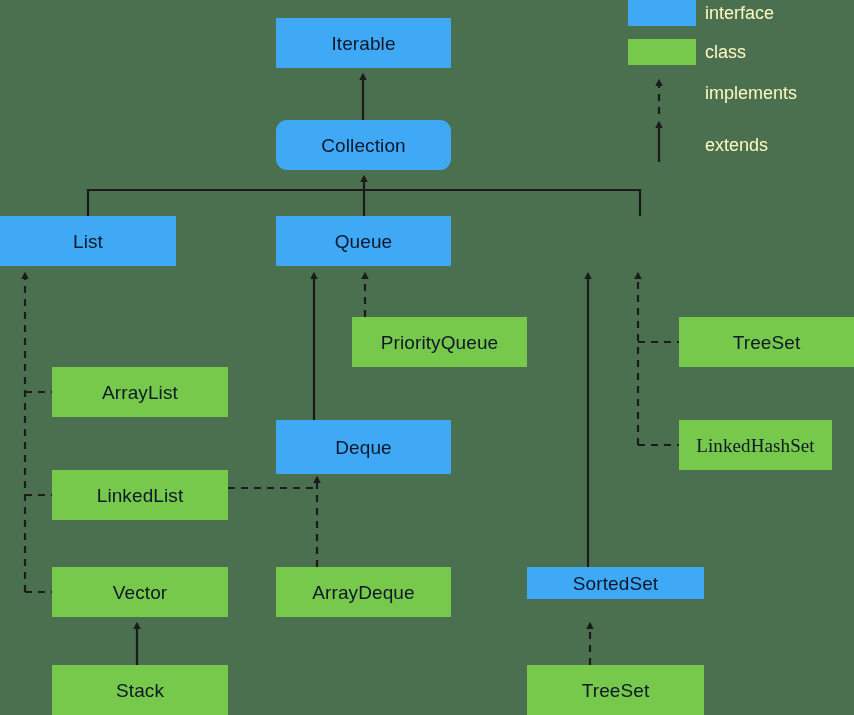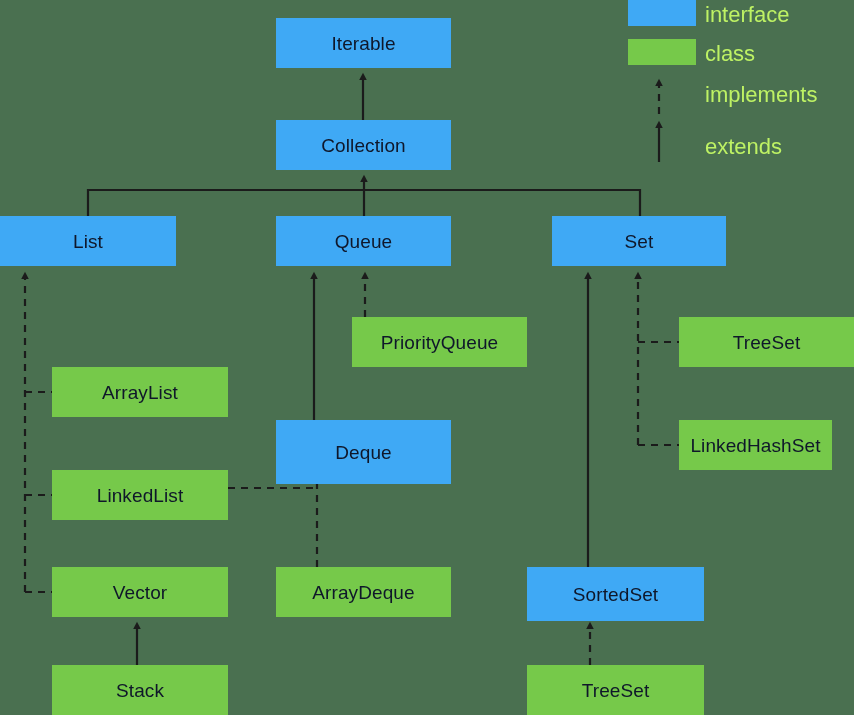"interface" .legend-label { color: #bef264 -> #fef9c3; font-size: 22px -> 18px }
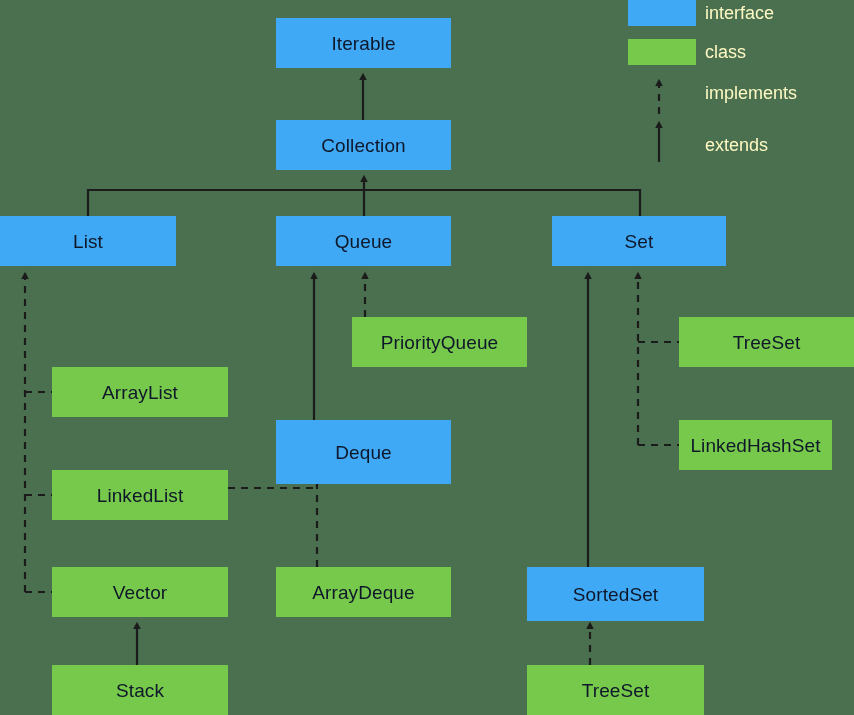"Collection" div.node { border-radius: none -> 11px }
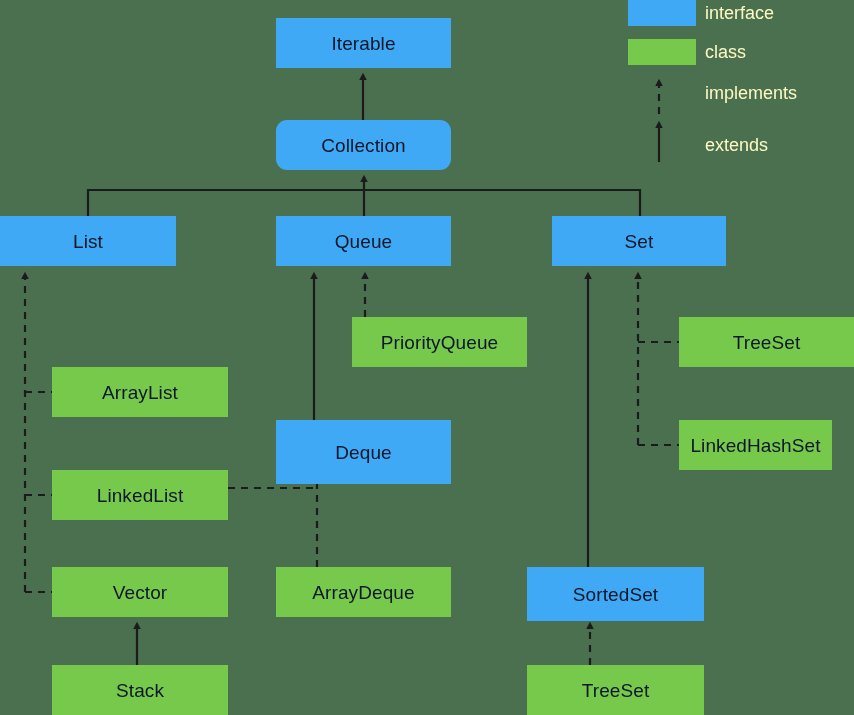"Set" div.node { html: <div>Set</div> -> none }
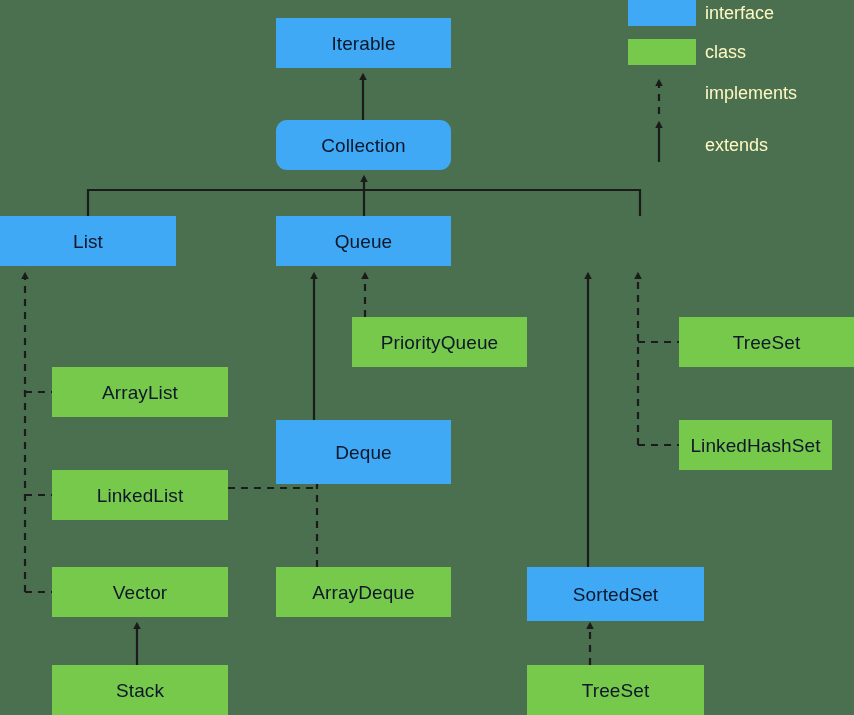"Deque" div.node { height: 64px -> 54px }
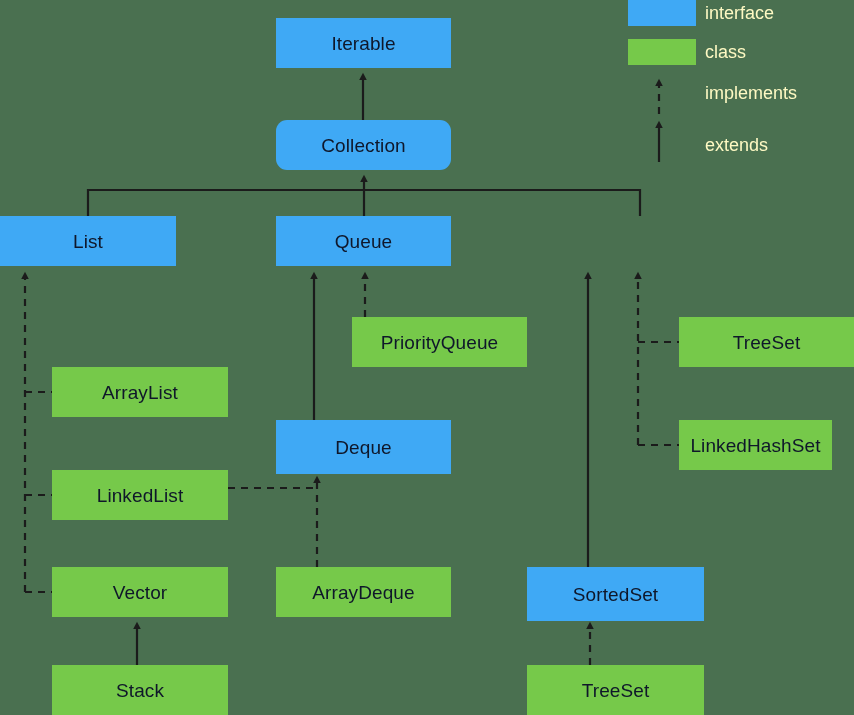"LinkedHashSet" div.node { font-family: none -> Liberation Serif, serif }
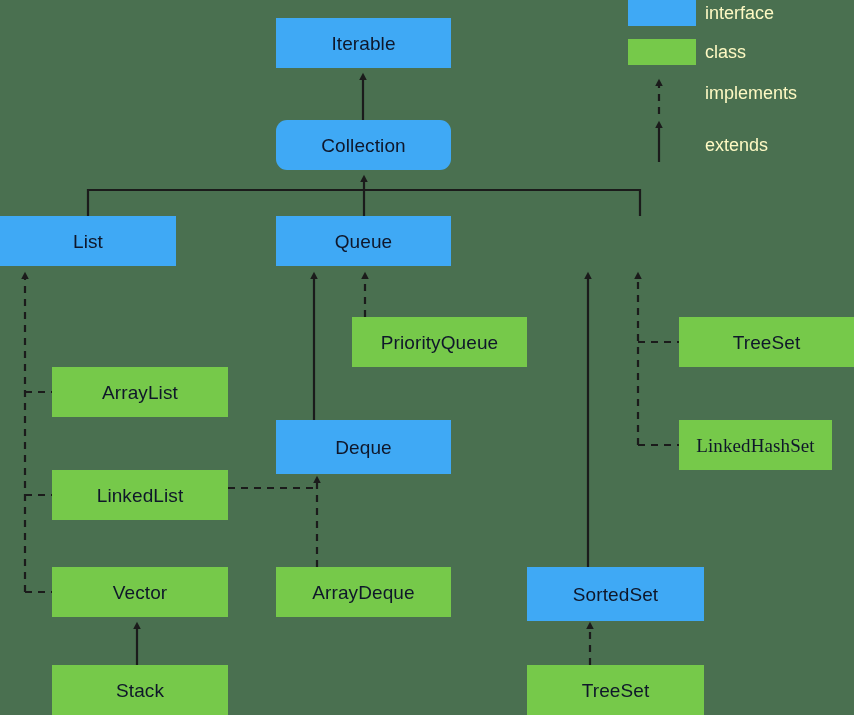"SortedSet" div.node { height: 54px -> 32px }
